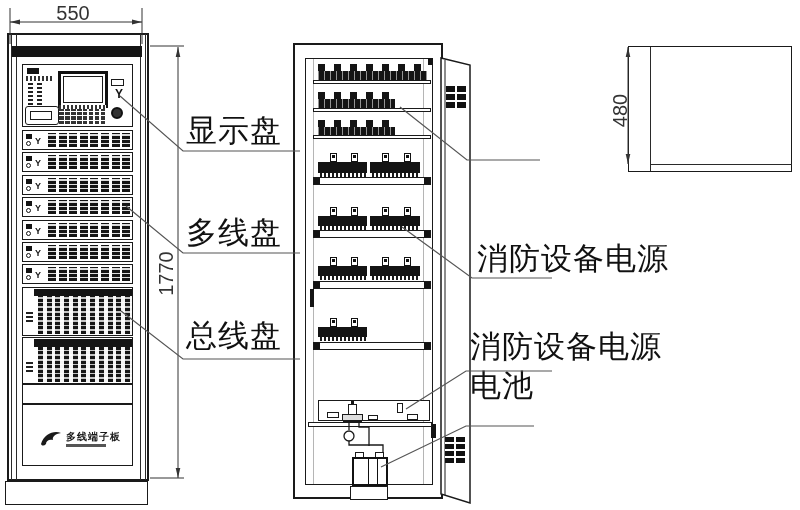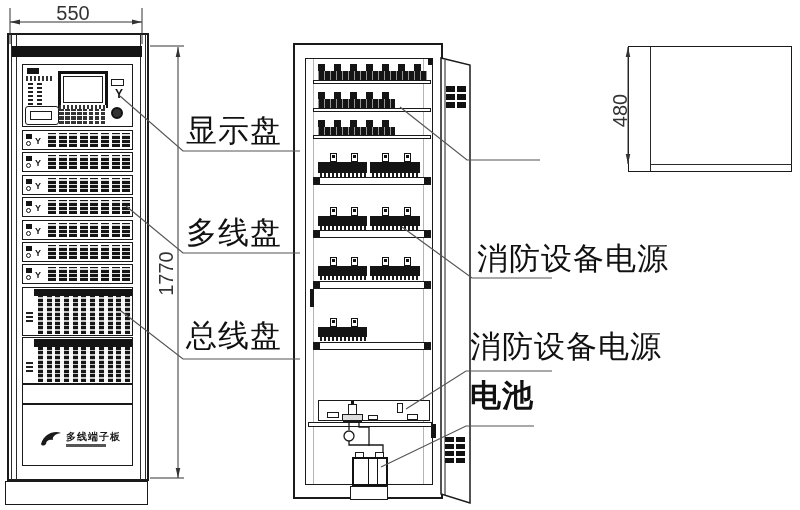"电池" div.lbl { font-weight: bold -> none; top: 380px -> 370px }
